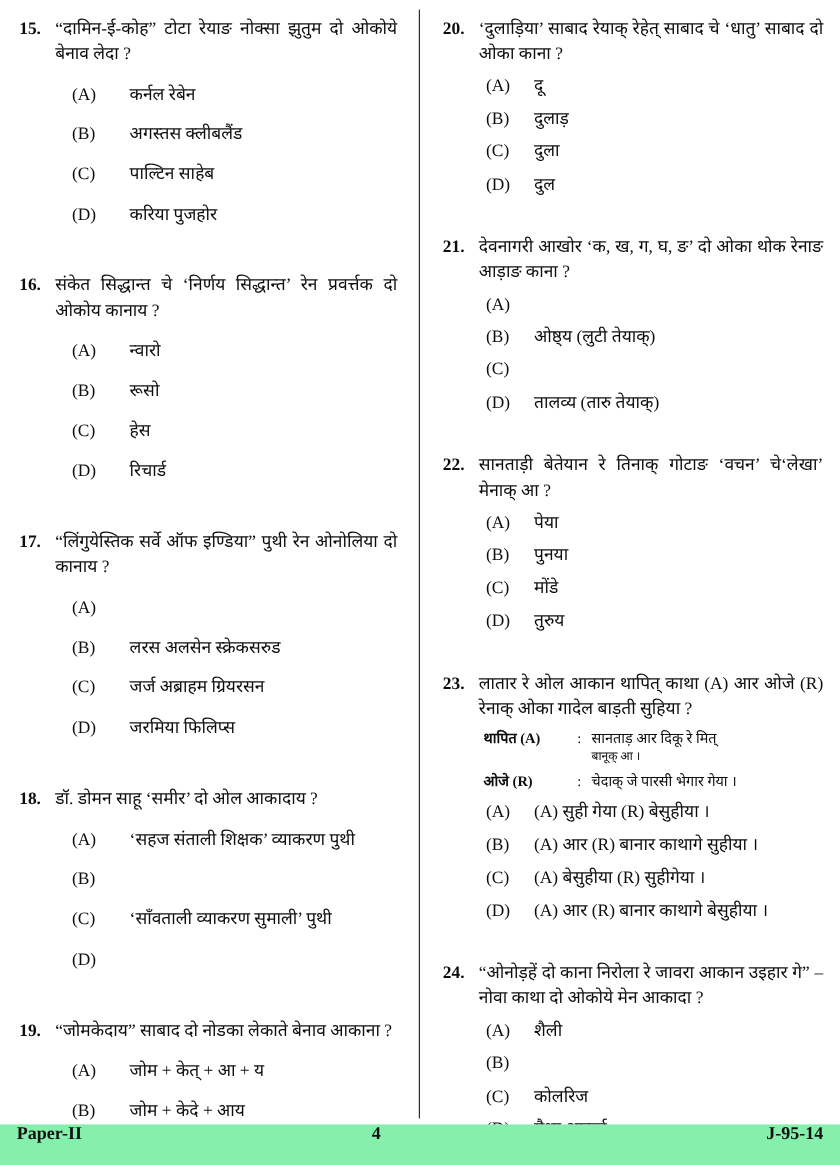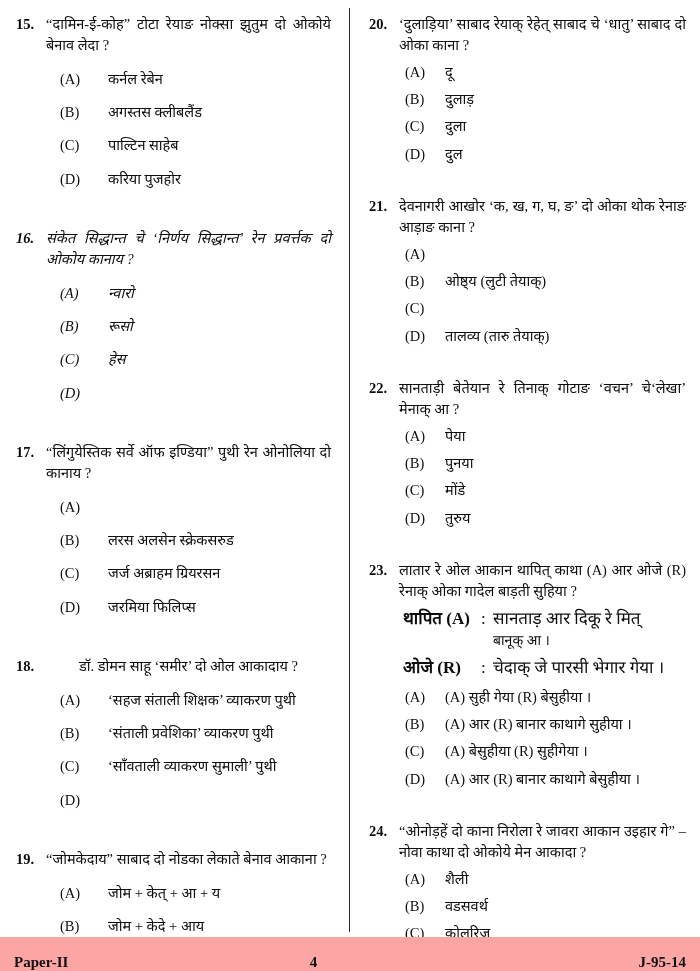"16." div.q-block { font-style: italic -> none }
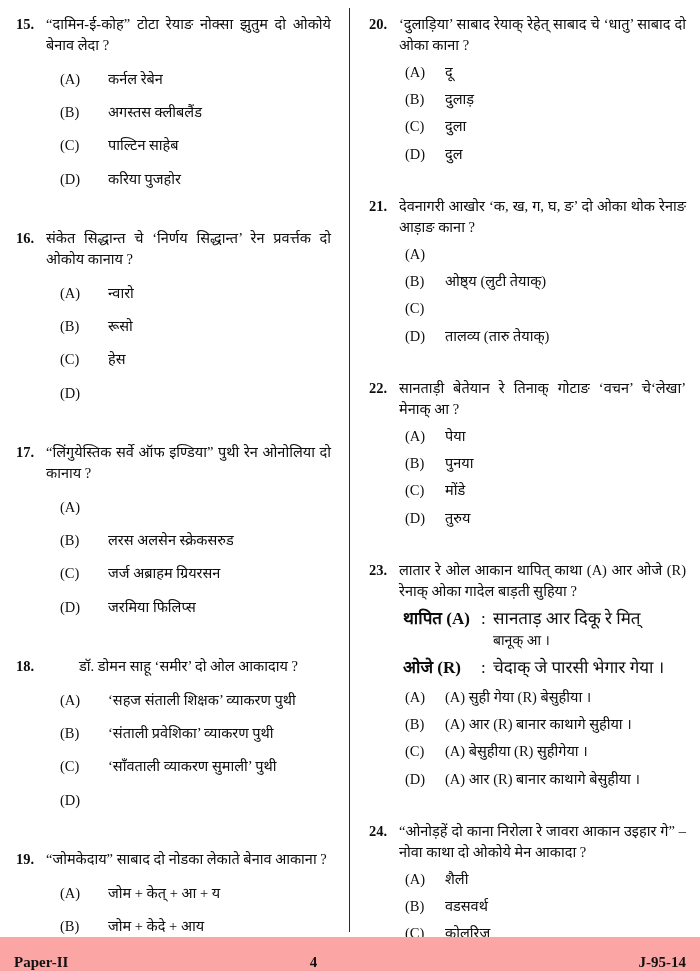"रिचार्ड" span.opt-text { html: none -> <span>रिचार्ड</span> }
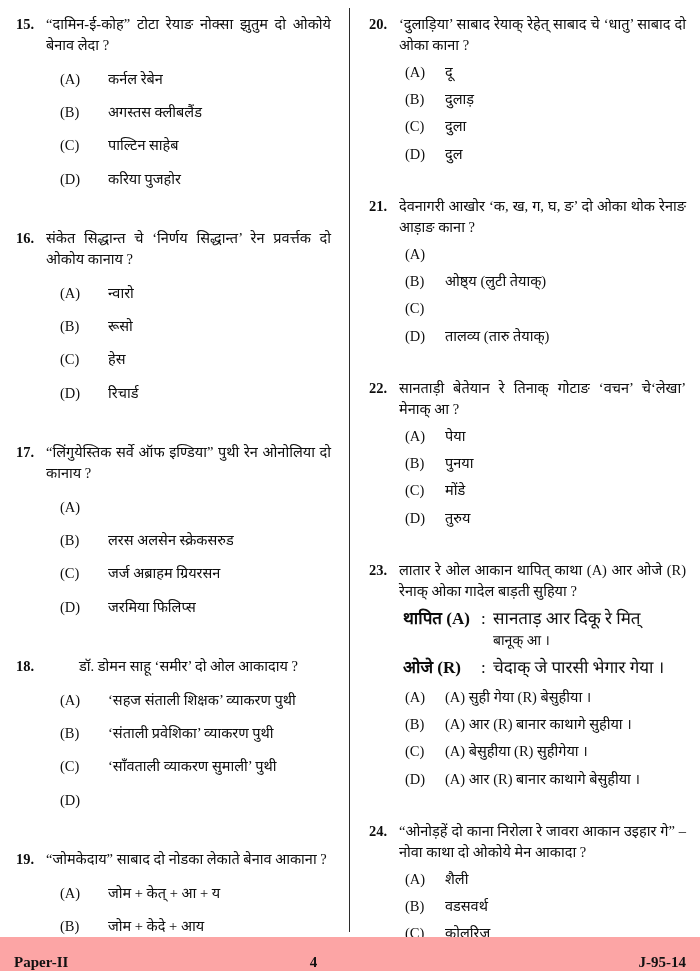"थापित (A)" .ar { font-size: 17px -> 12px }
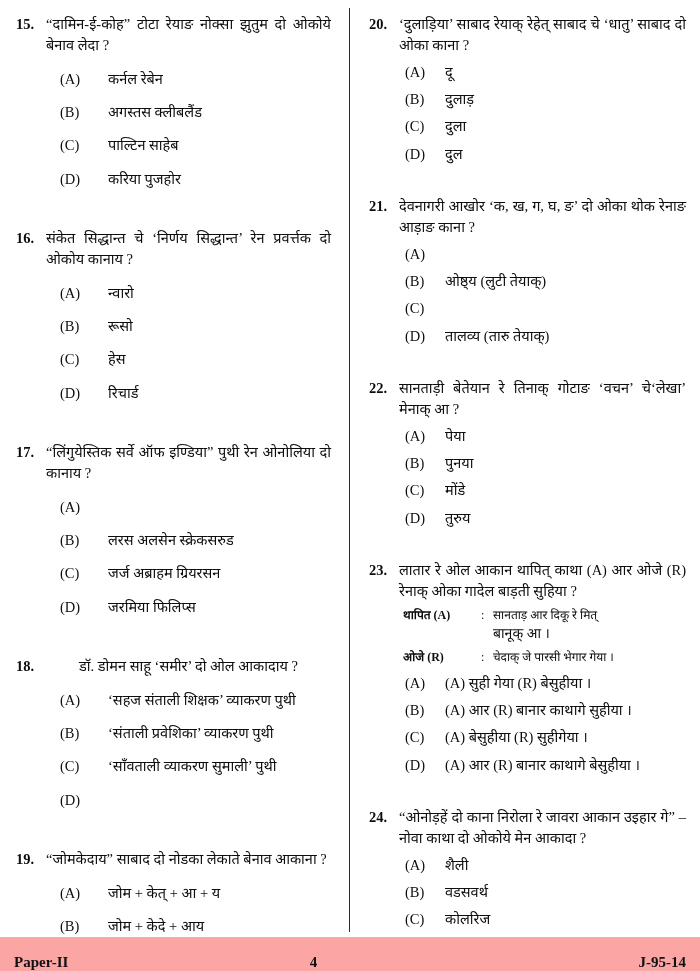"बानूक् आ ।" .ar-cont { font-size: 14px -> 10px }
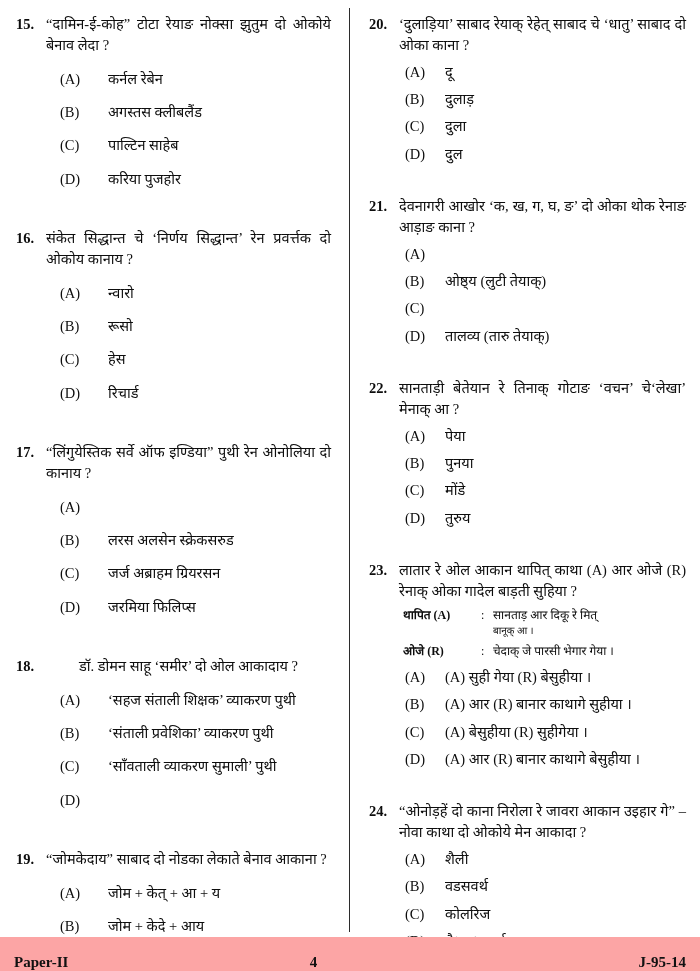"डॉ. डोमन साहू ‘समीर’ दो" .q-text.nojust { text-align: center -> left }
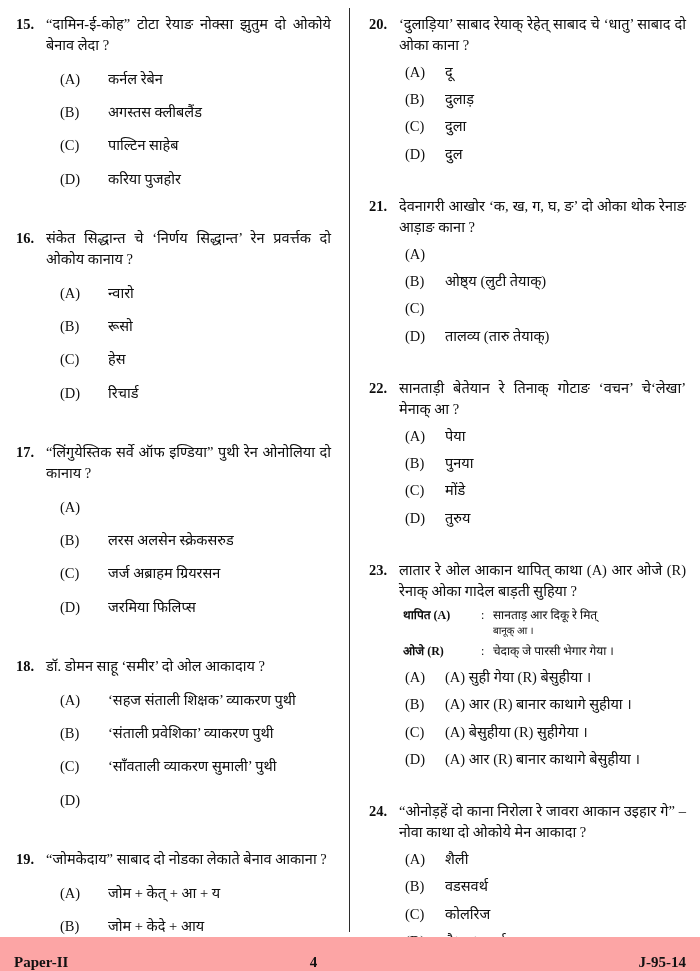"‘संताली प्रवेशिका’ व्याकरण पुथी" span.opt-text { html: <span>‘संताली प्रवेशिका’ व्याकरण पुथी</span> -> none }
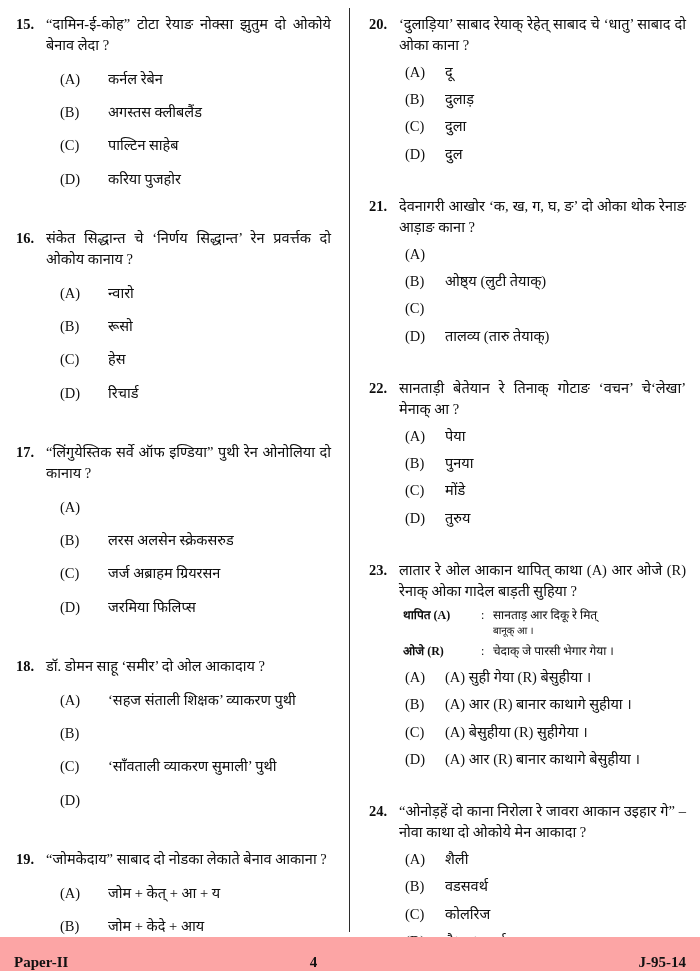"वडसवर्थ" span.opt-text { html: <span>वडसवर्थ</span> -> none }
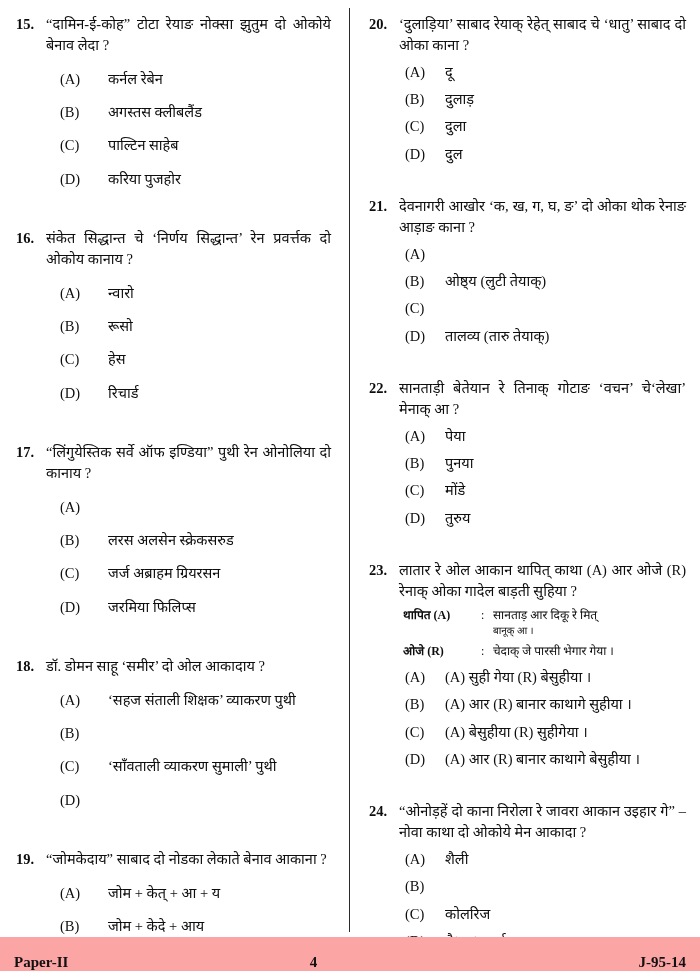"Paper-II" .footer { align-items: flex-end -> flex-start; background: #fca5a5 -> #86efac }
